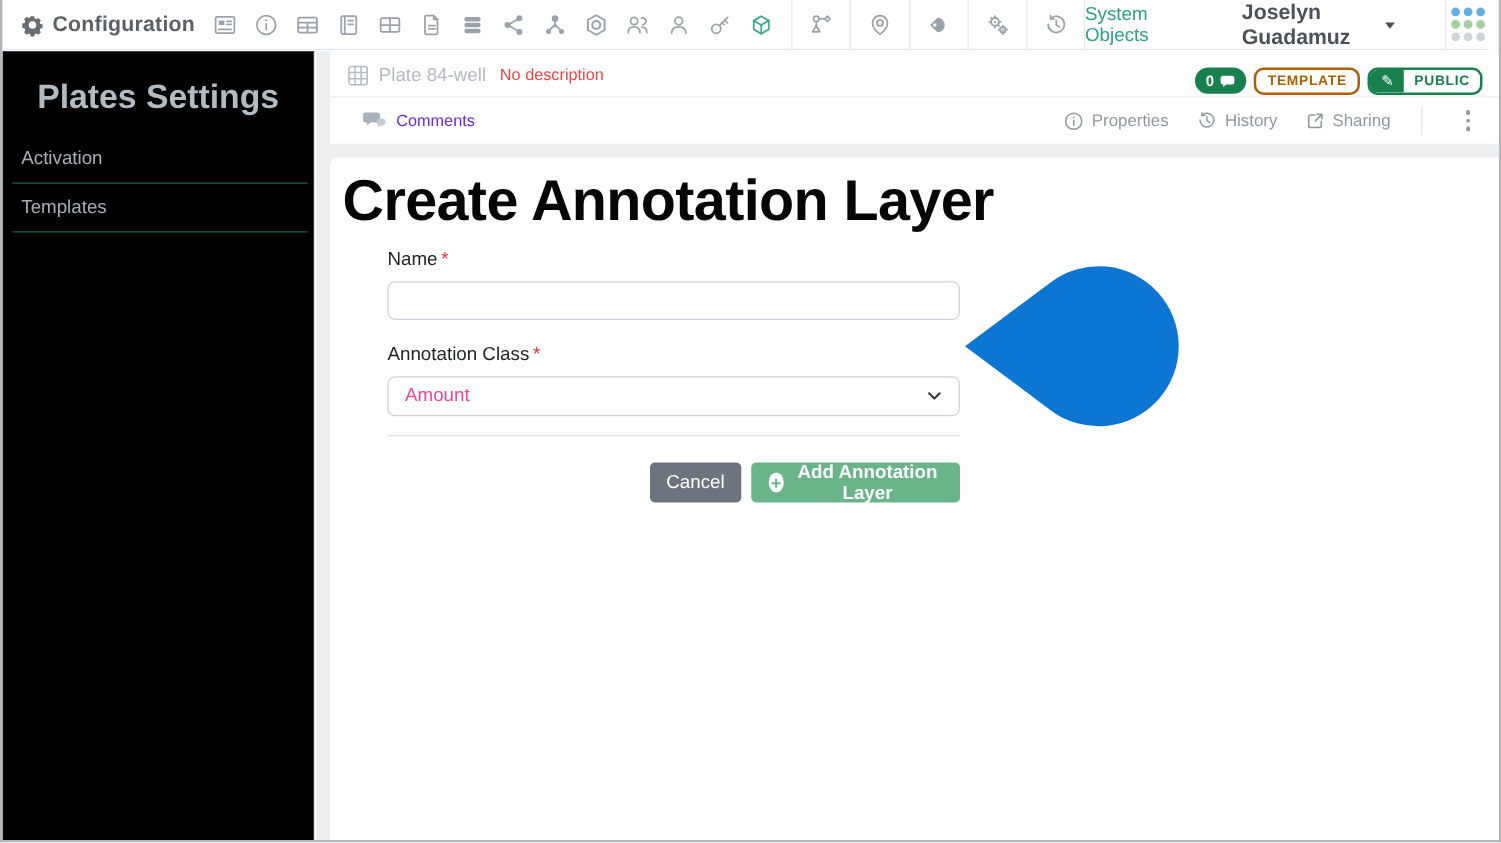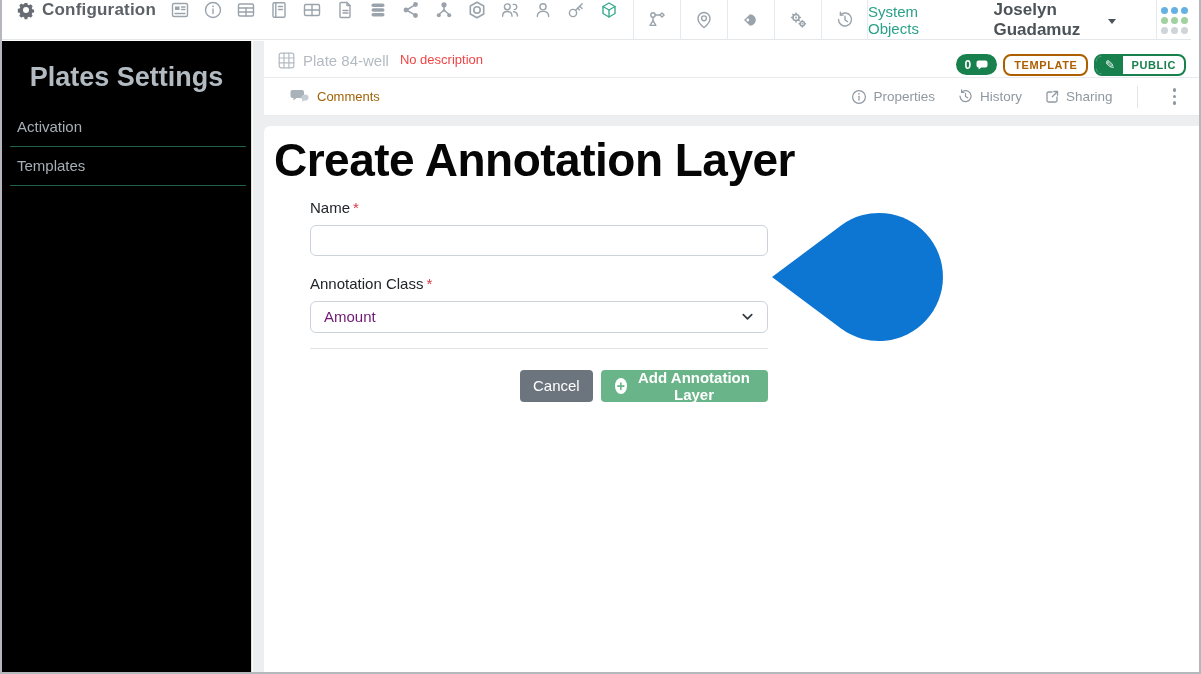"Configuration" .topbar { align-items: flex-start -> center }
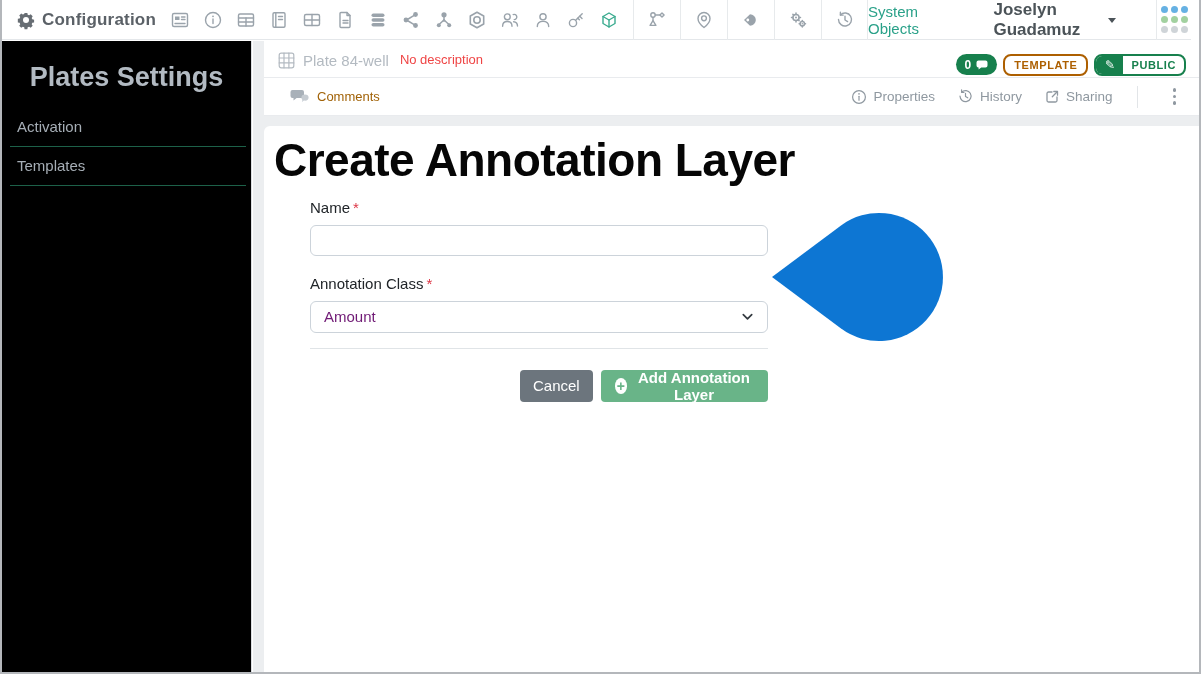"Comments" .comments-btn { color: #a16207 -> #6d28d9 }
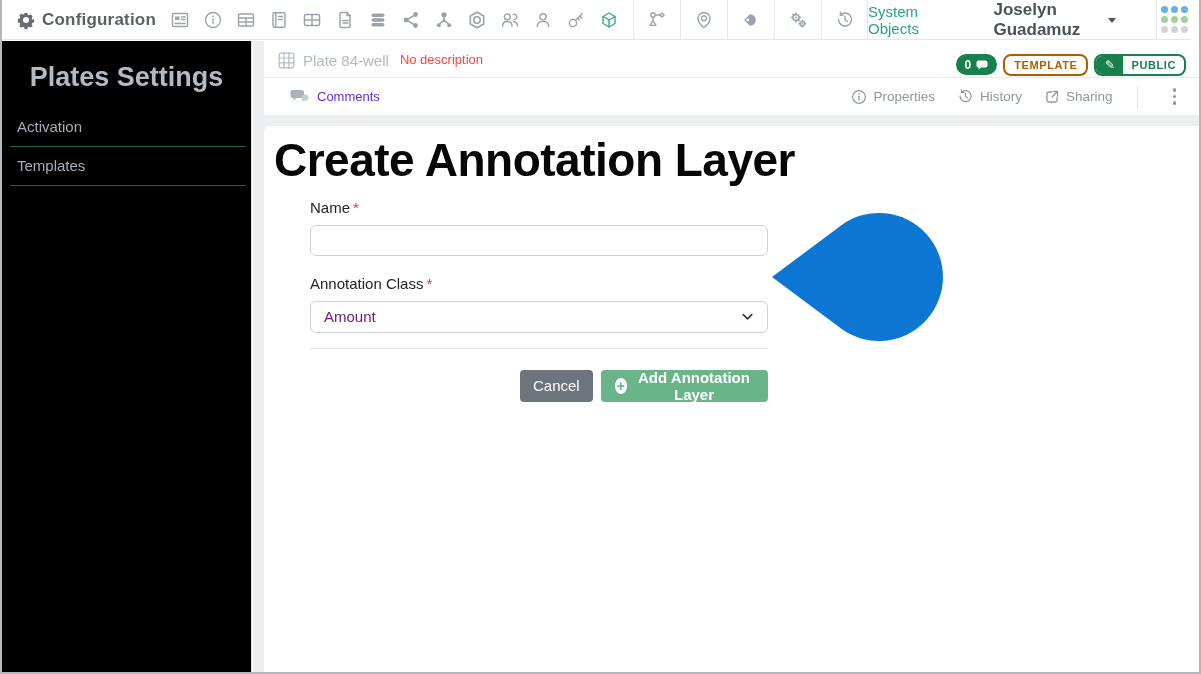"Amount" .fselect { color: #701a75 -> #ec4899 }
